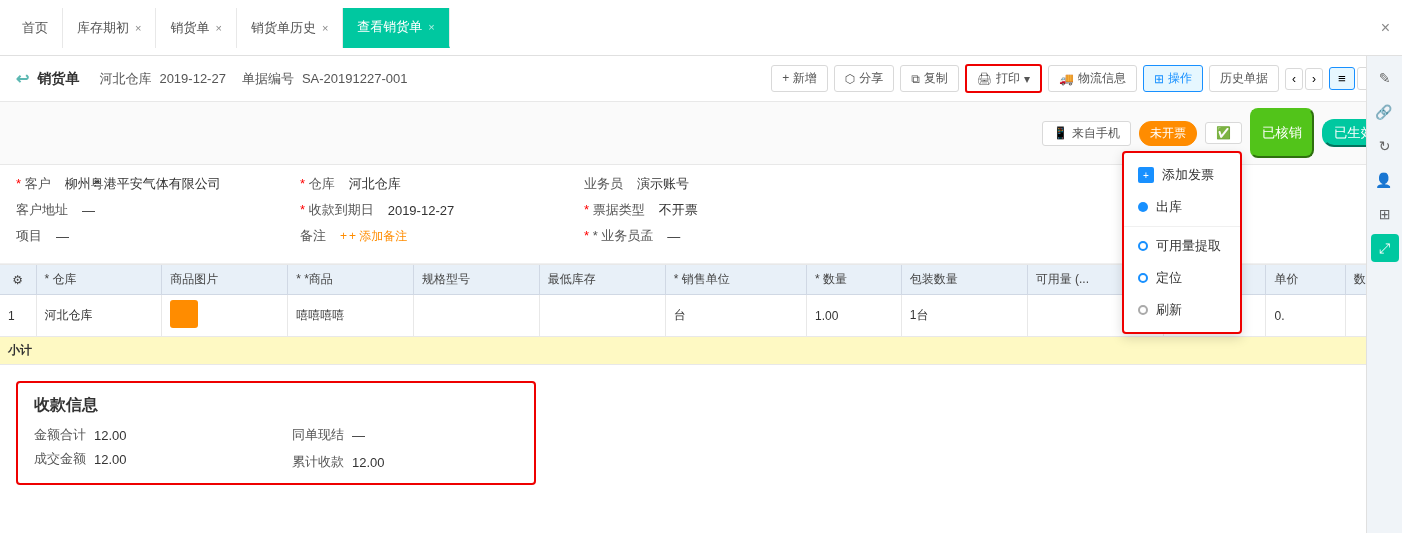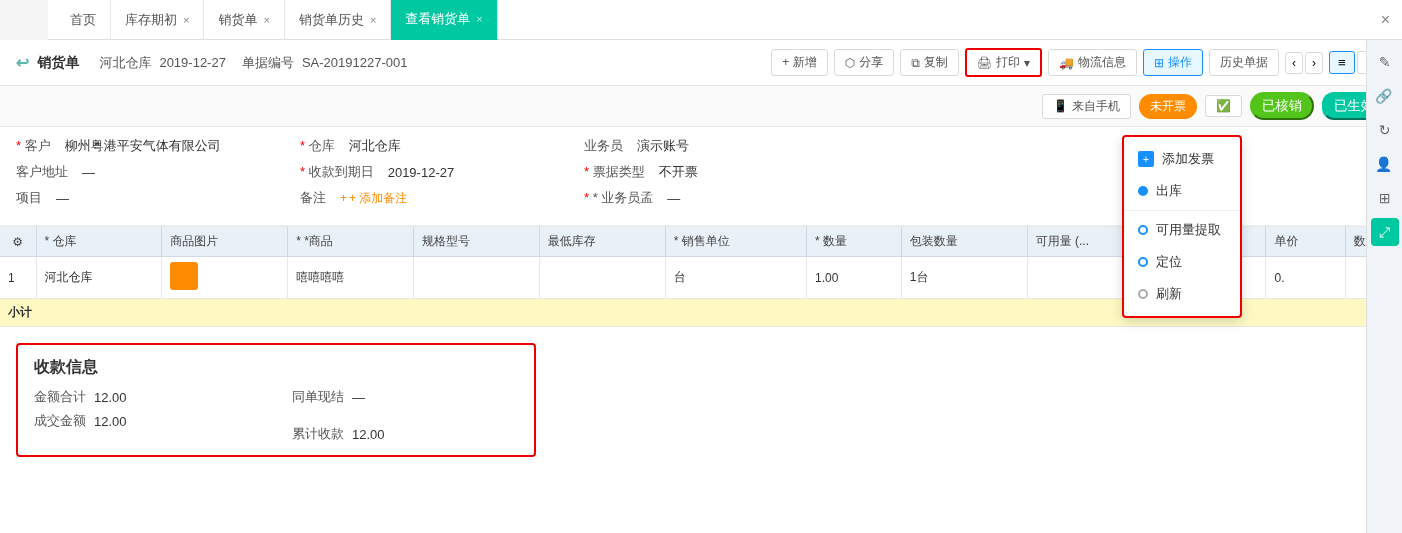"首页" .tab-bar { height: 40px -> 56px; margin-left: 48px -> none }
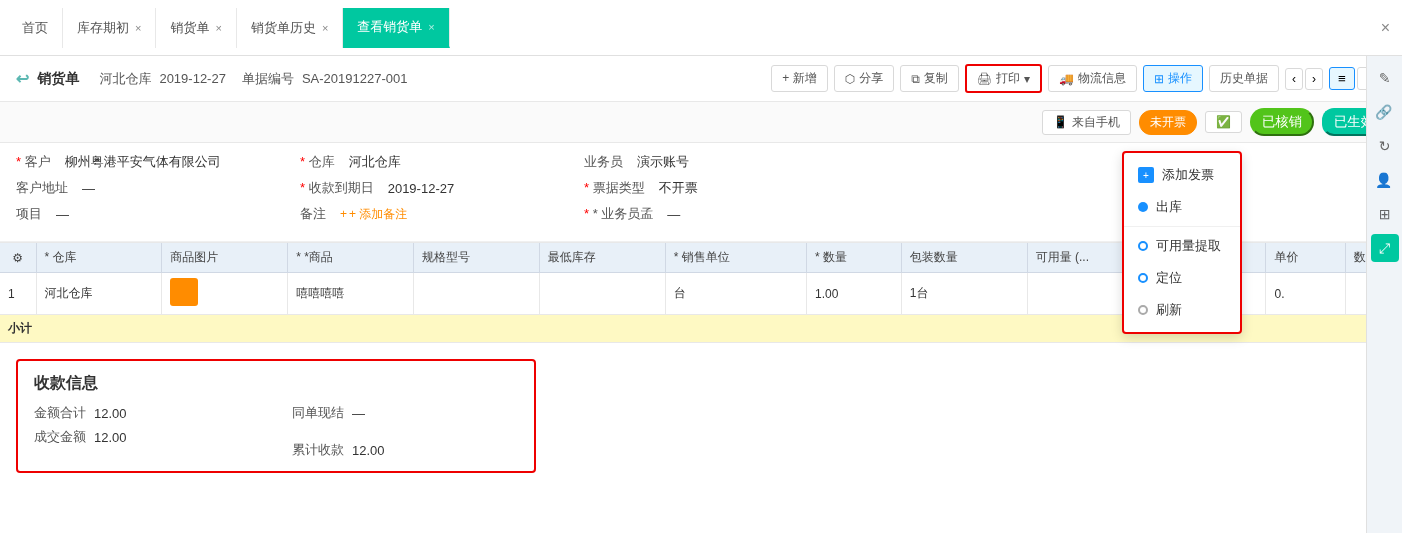"已核销" .btn-status-green { border-radius: 14px -> 8px; padding: 3px 10px -> 14px 10px }
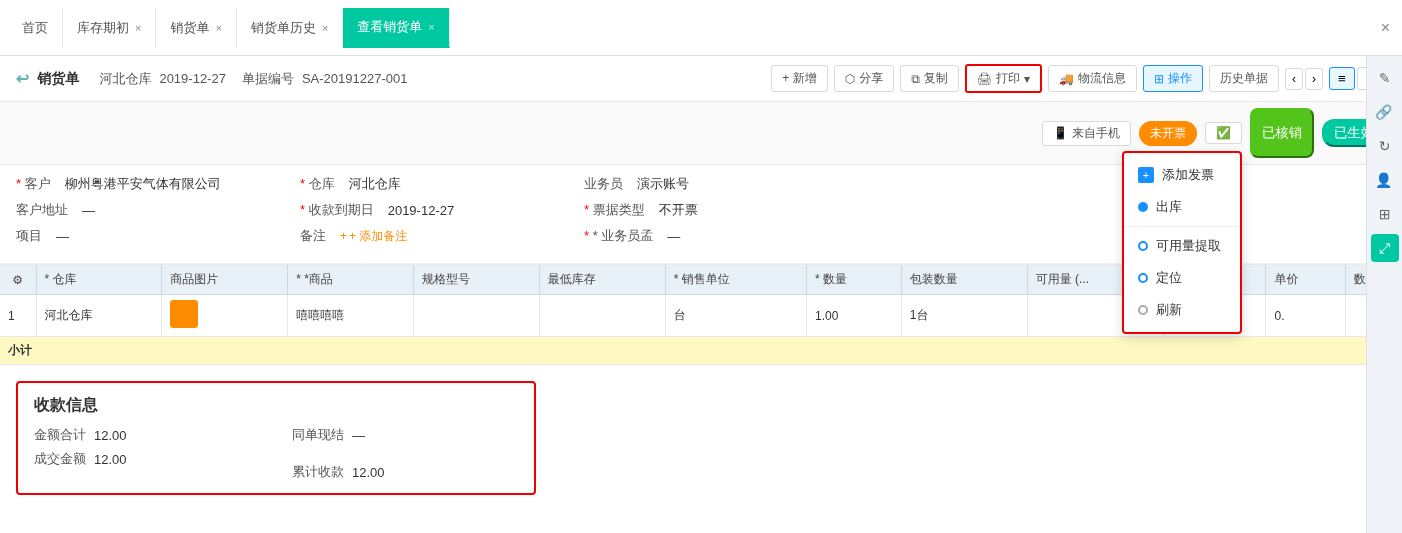"累计收款" div.info-row { margin-top: 19px -> 9px }
